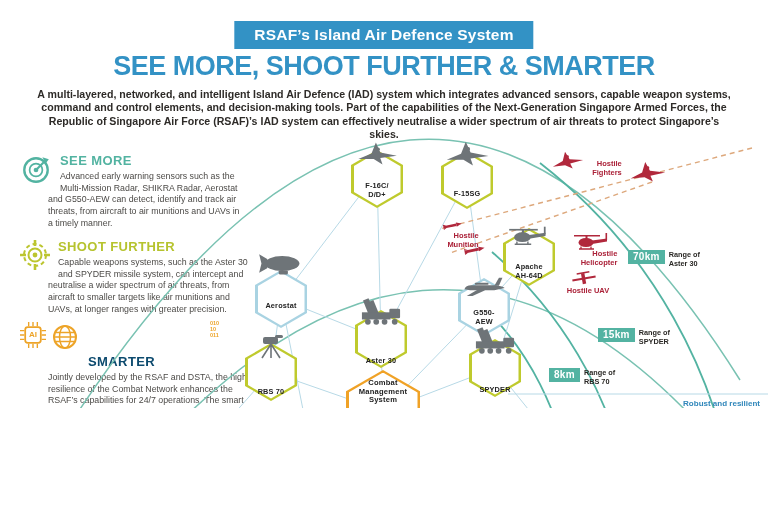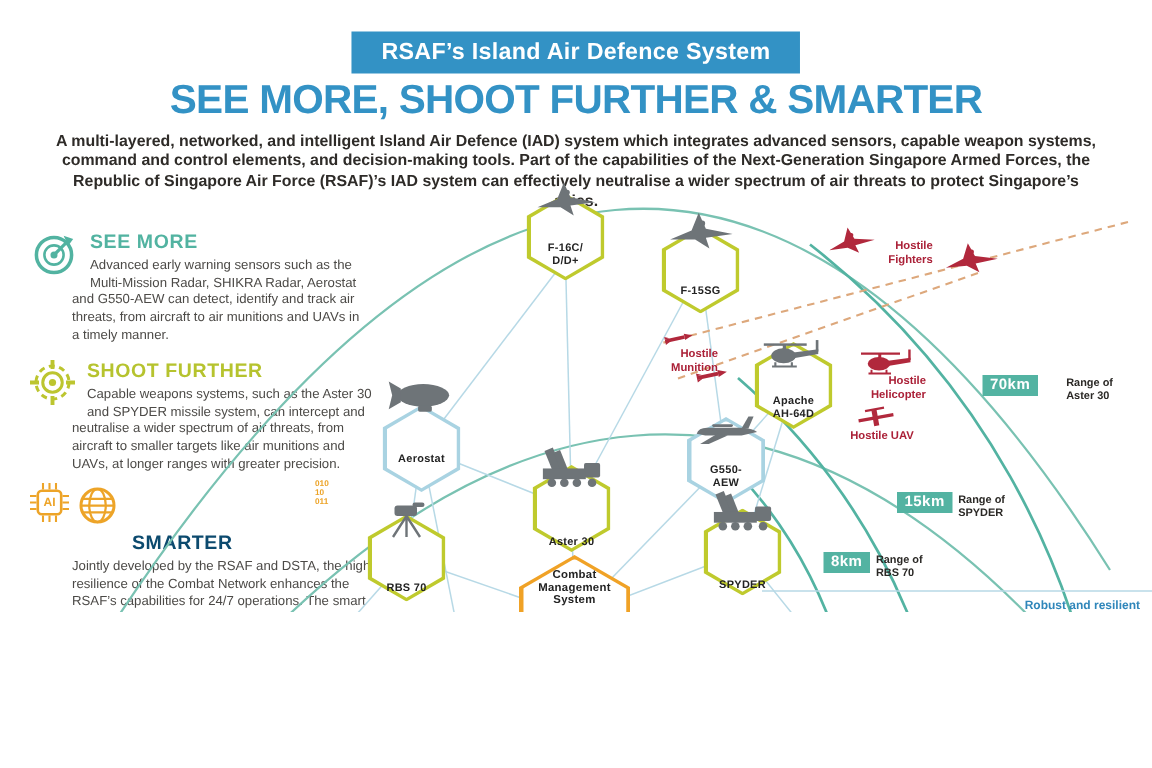"F-16C/" div.node { top: 158px -> 179px }
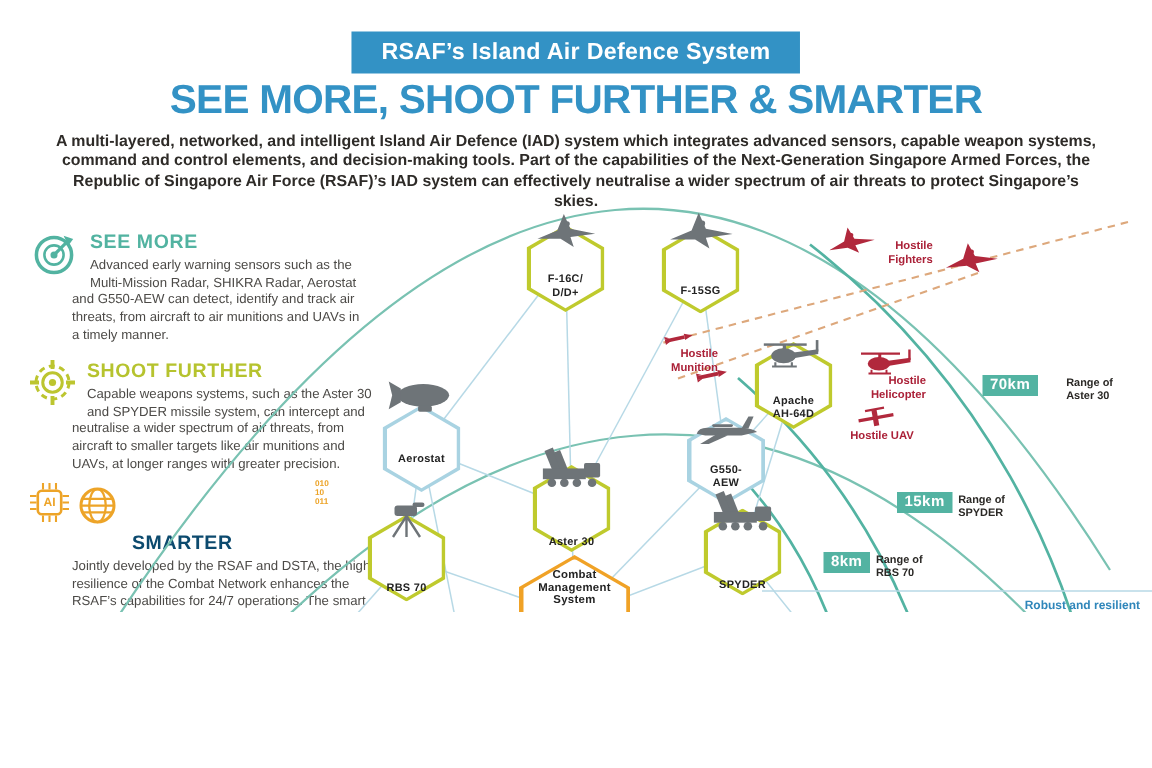"70km" div.range-badge { gap: 15px -> none; left: 655px -> 628px }
